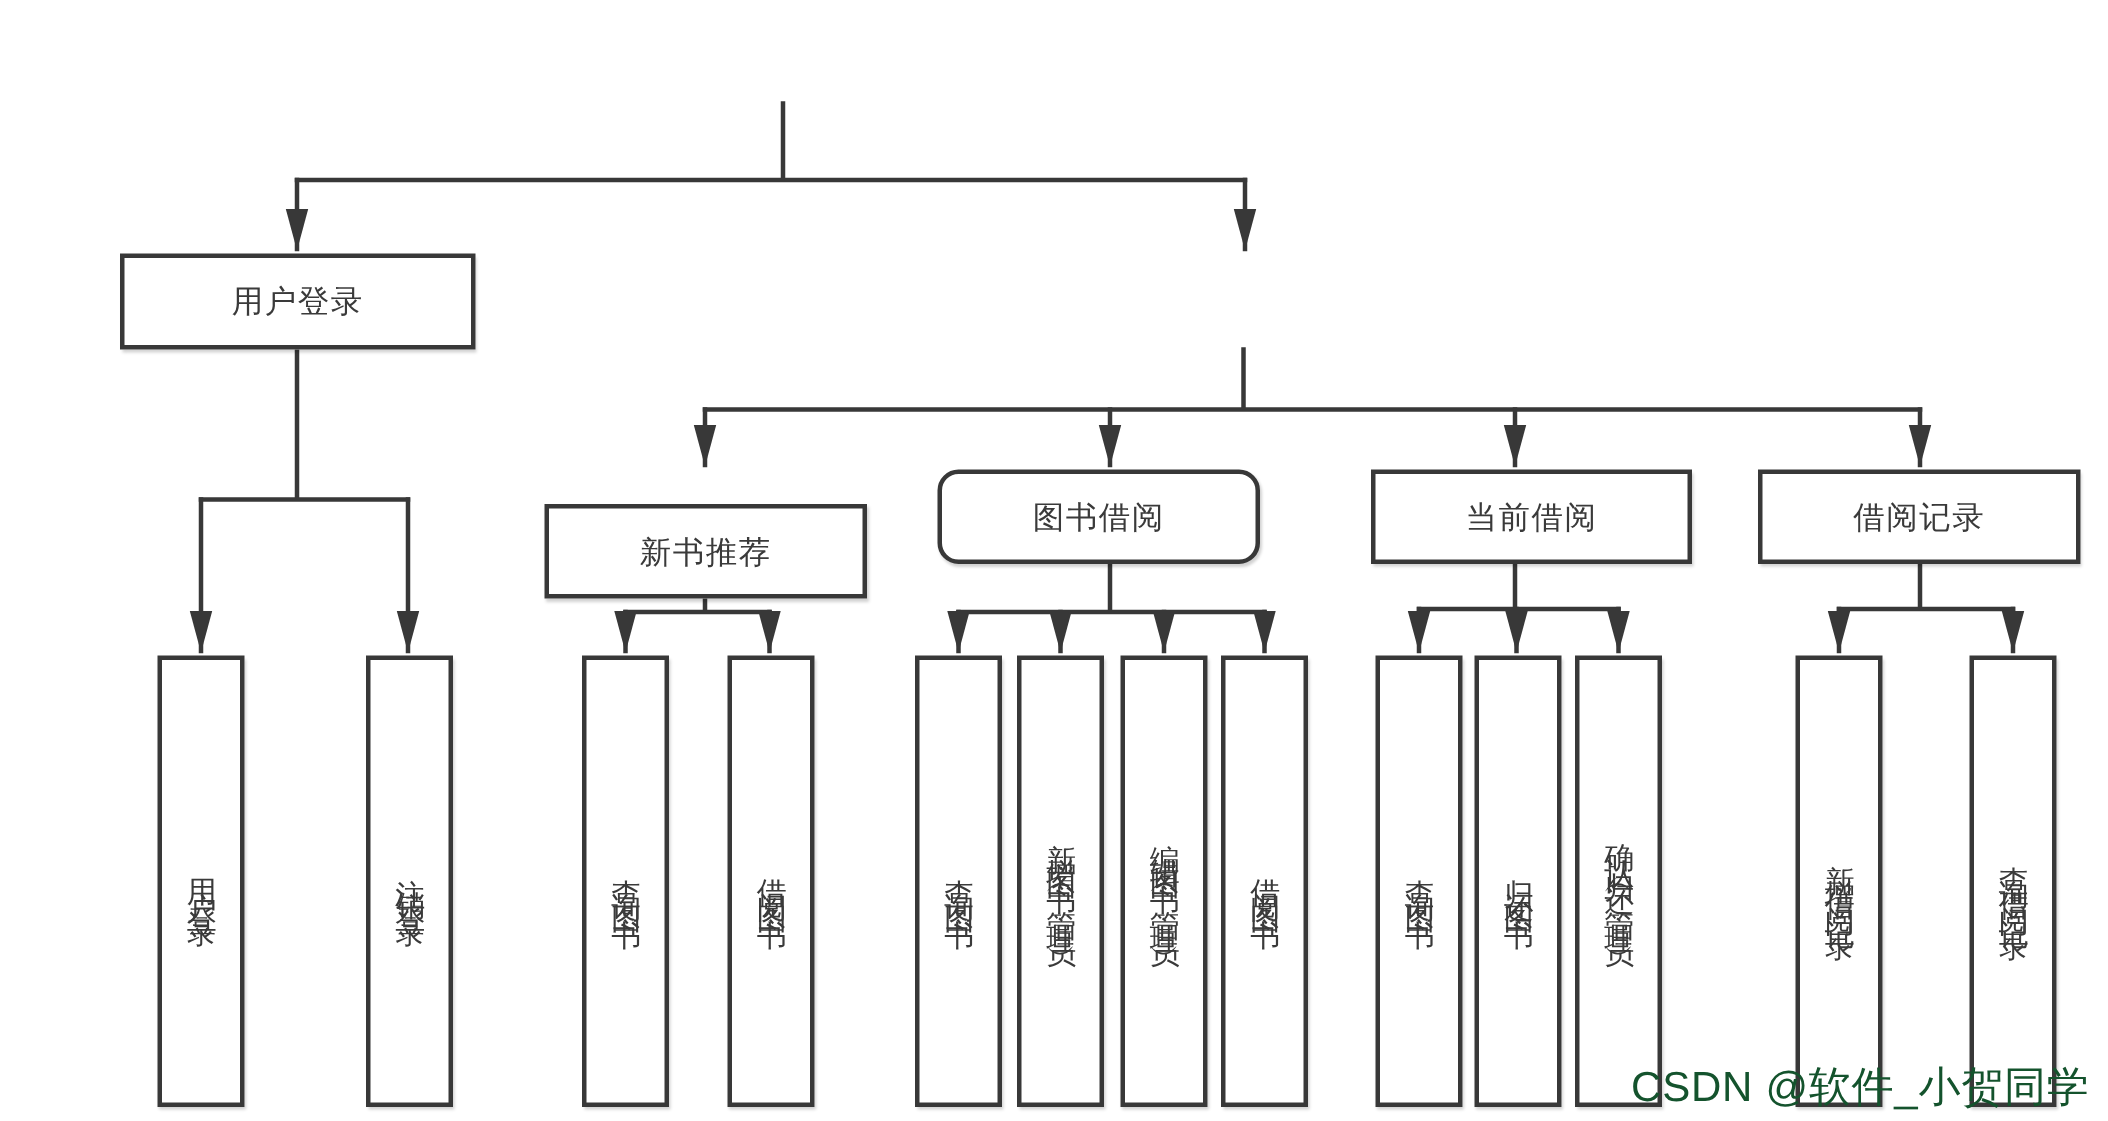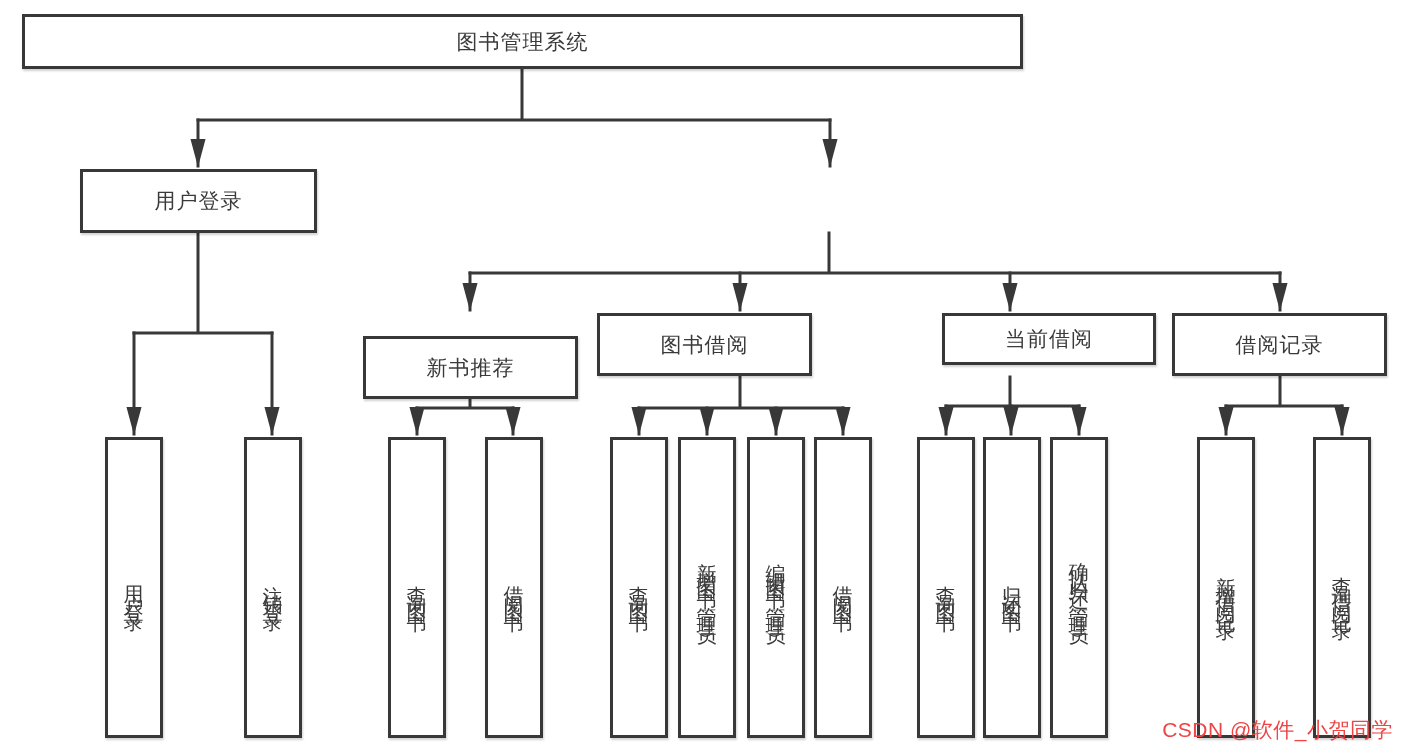"图书管理系统" div.node { html: <div>图书管理系统</div> -> none }
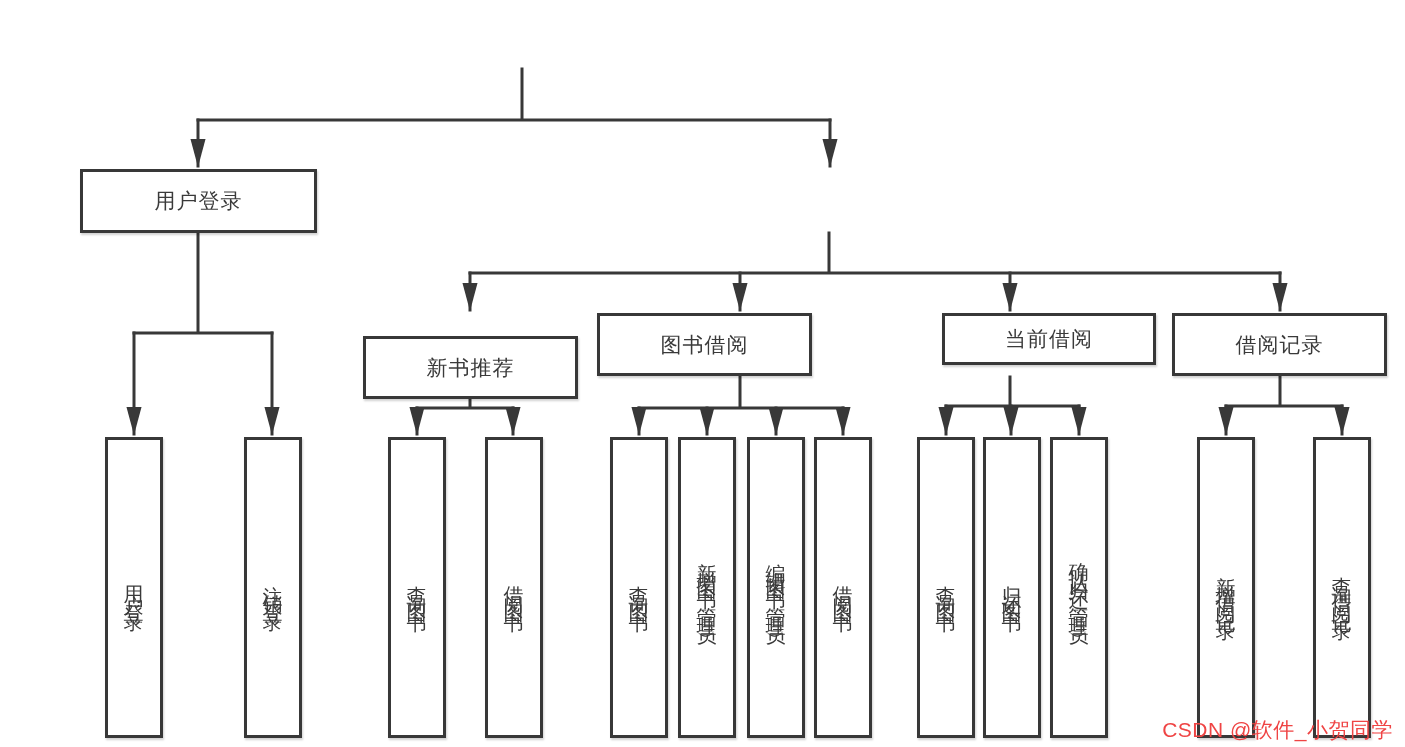"图书借阅" div.node { border-radius: none -> 14px; left: 597px -> 625px }
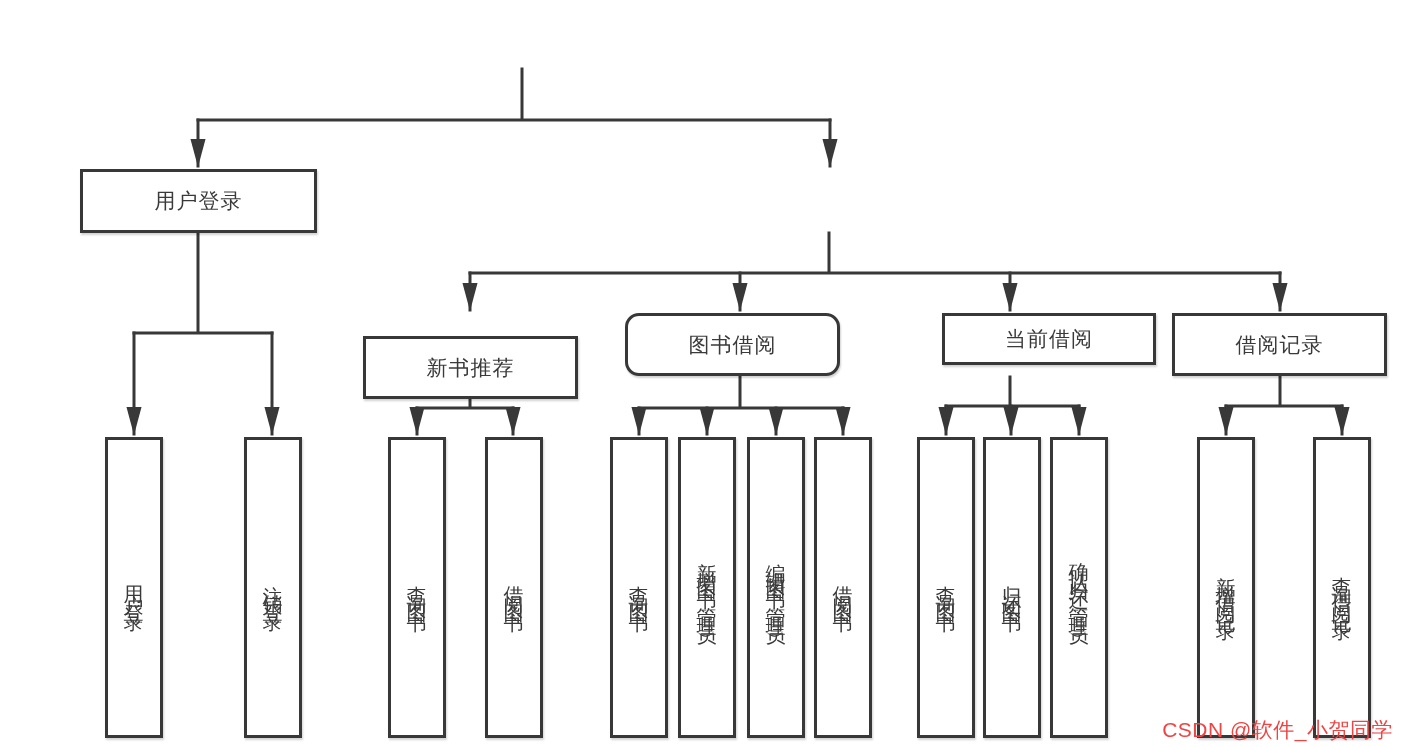"当前借阅" div.node { height: 52px -> 63px; left: 942px -> 914px }
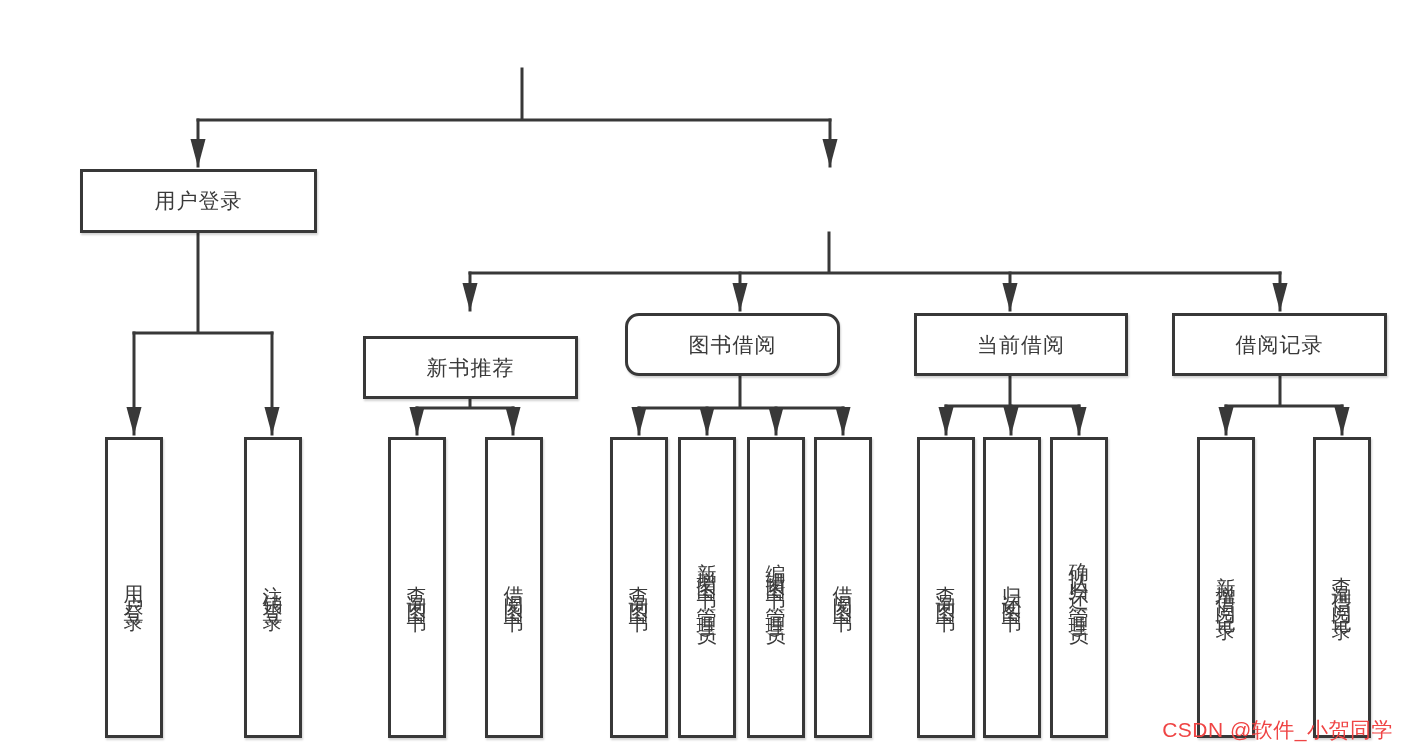"CSDN @软件_小贺同学" .watermark { color: #ef4444 -> #14532d; font-size: 21px -> 28px }
